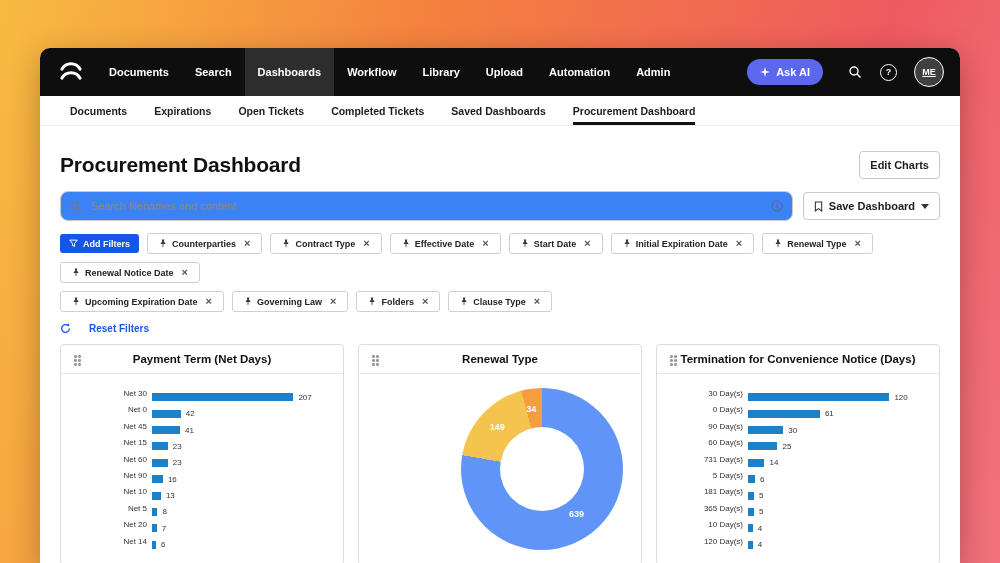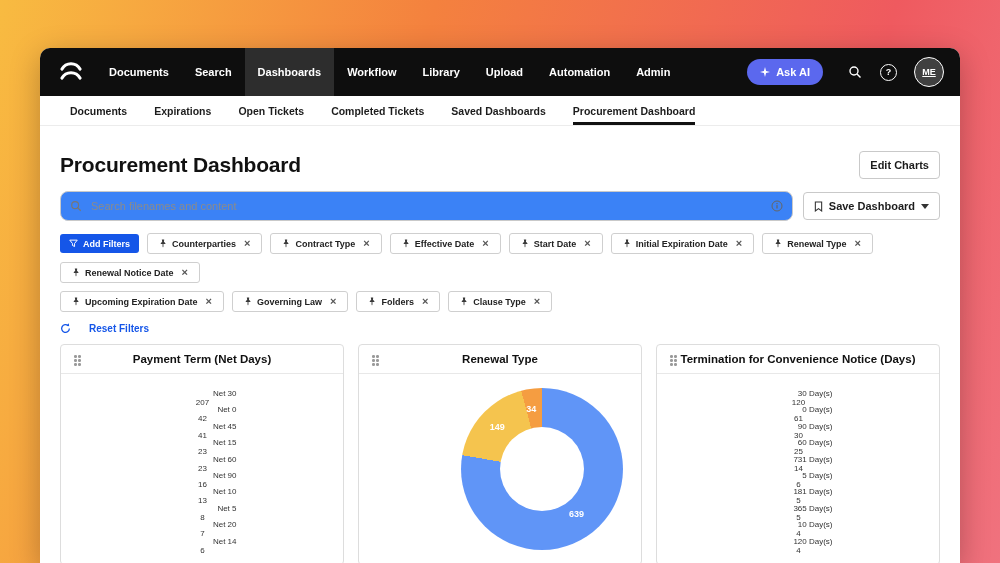"Net 30" .bar-row { align-items: center -> none; flex-direction: column -> none }
